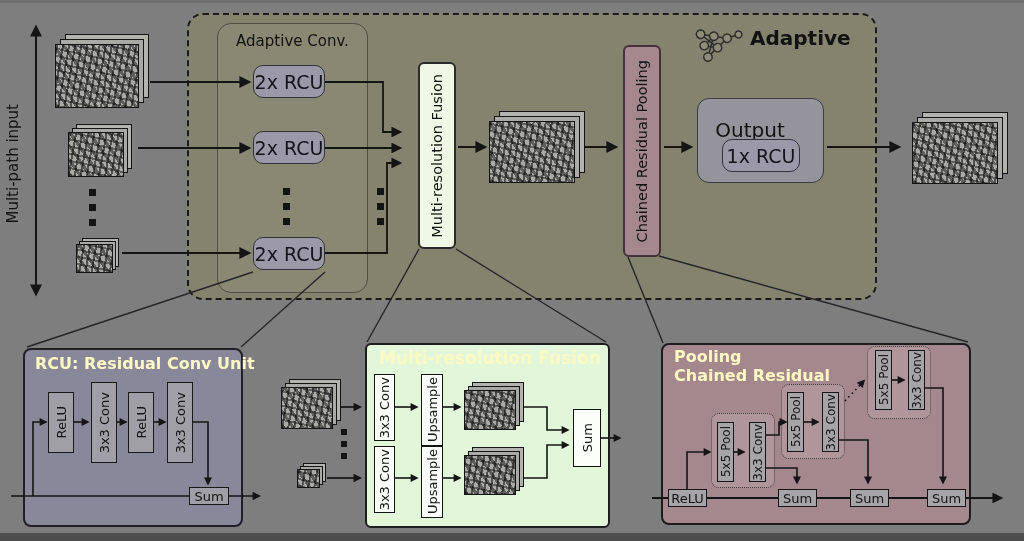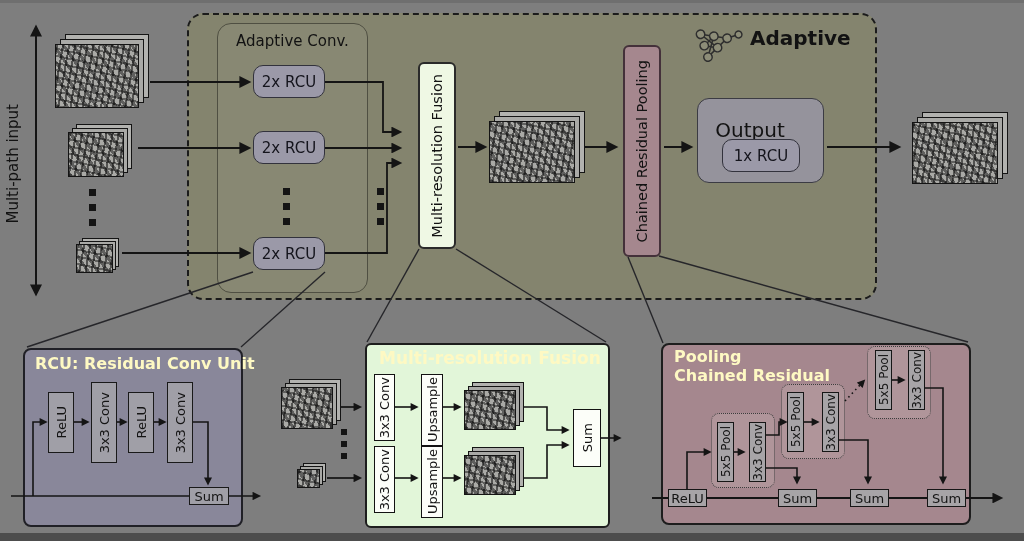"2x RCU" .blockbox { font-size: 15px -> 19px }
